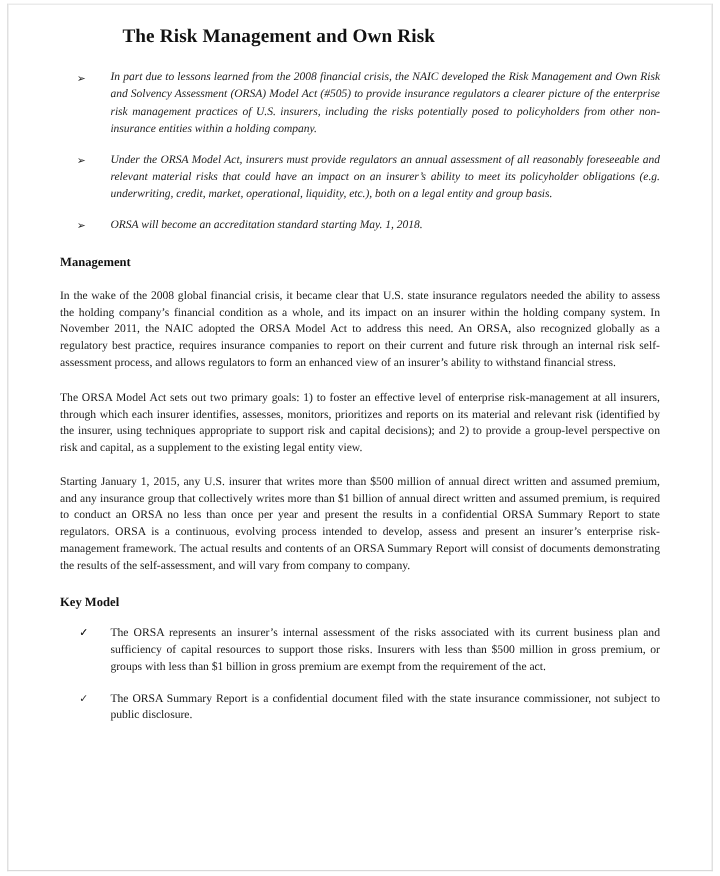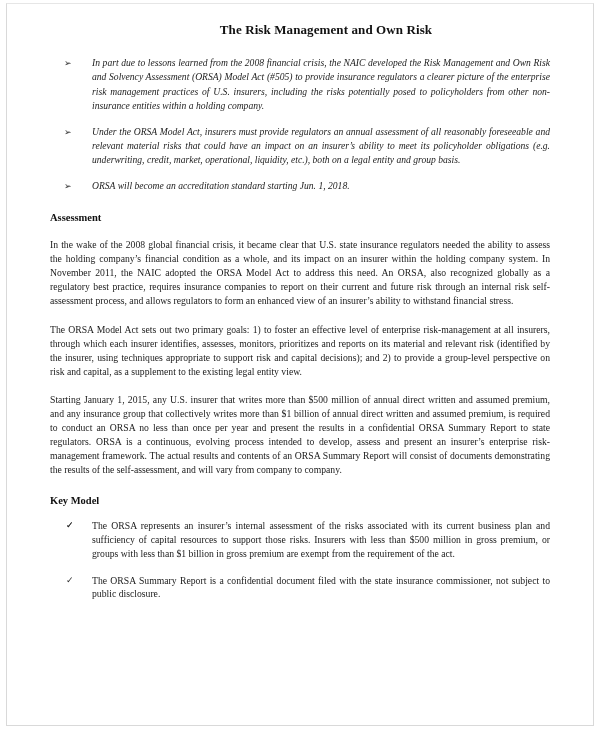"The Risk Management and Own" .doc-title { font-size: 13px -> 16px; text-align: center -> left }
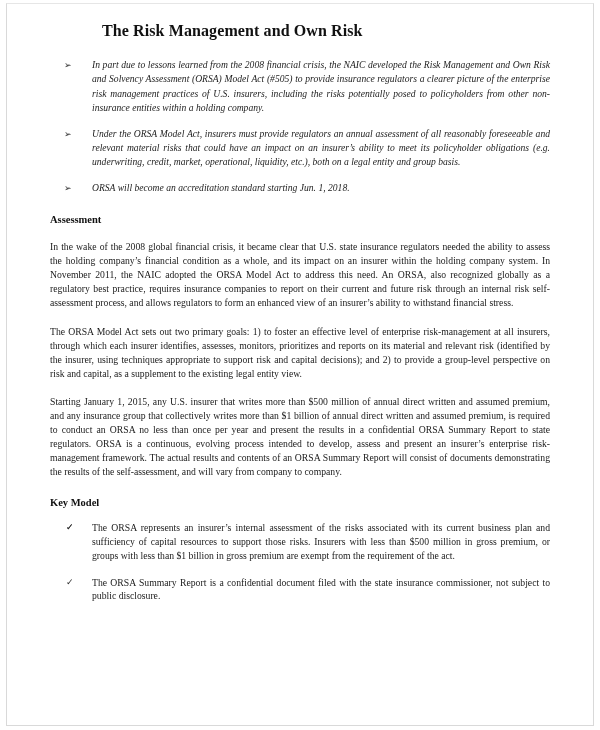"ORSA will become an accreditation" span { text: Jun -> May }
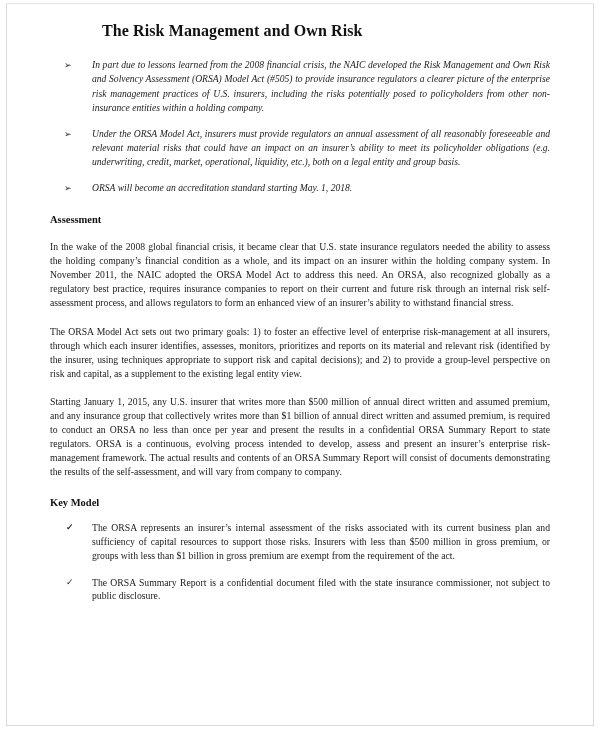"Assessment" h2.section-heading { text: Assessment -> Management }
